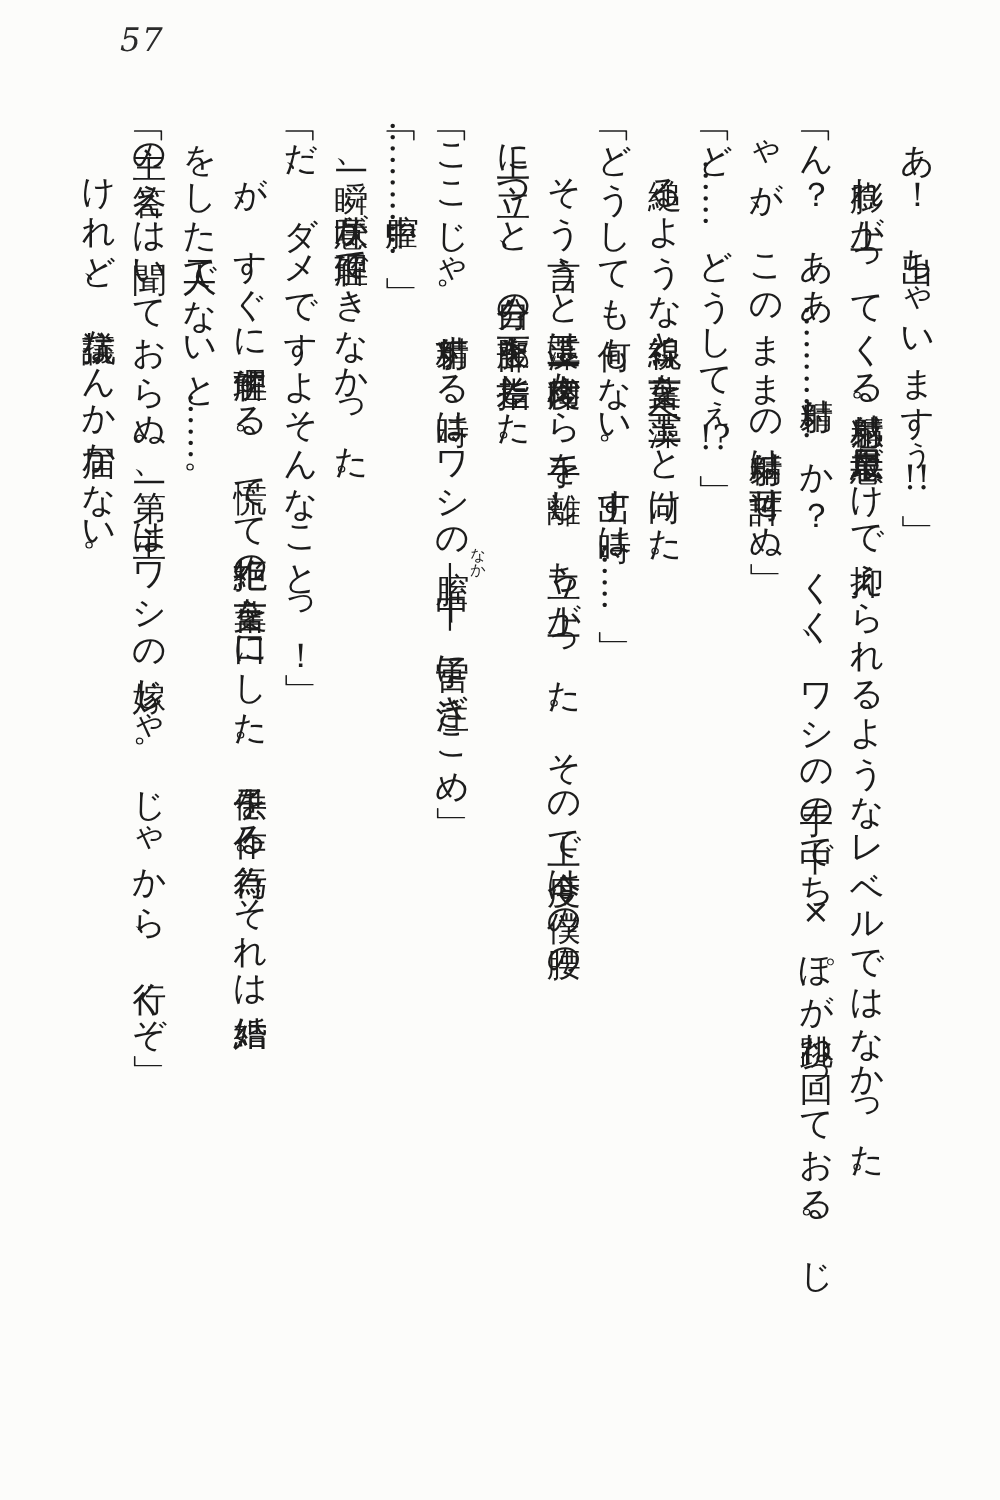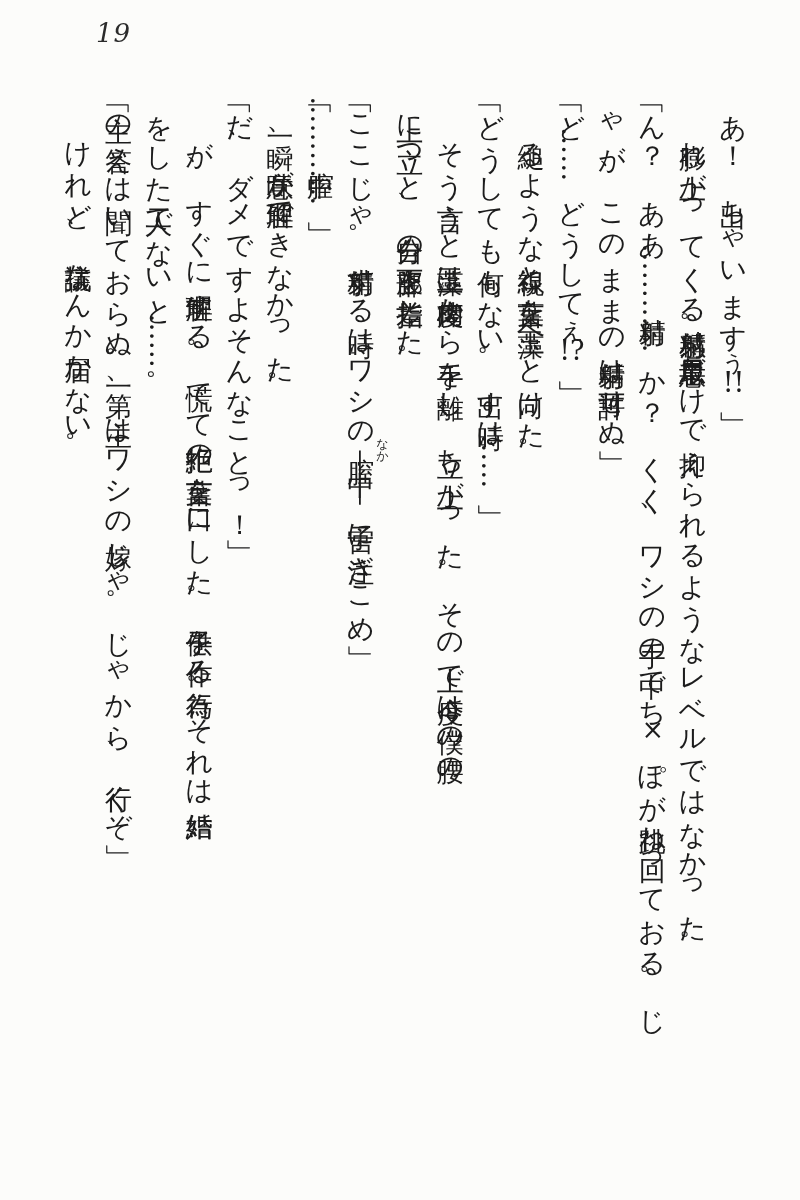"19" div.page-number { text: 19 -> 57 }
